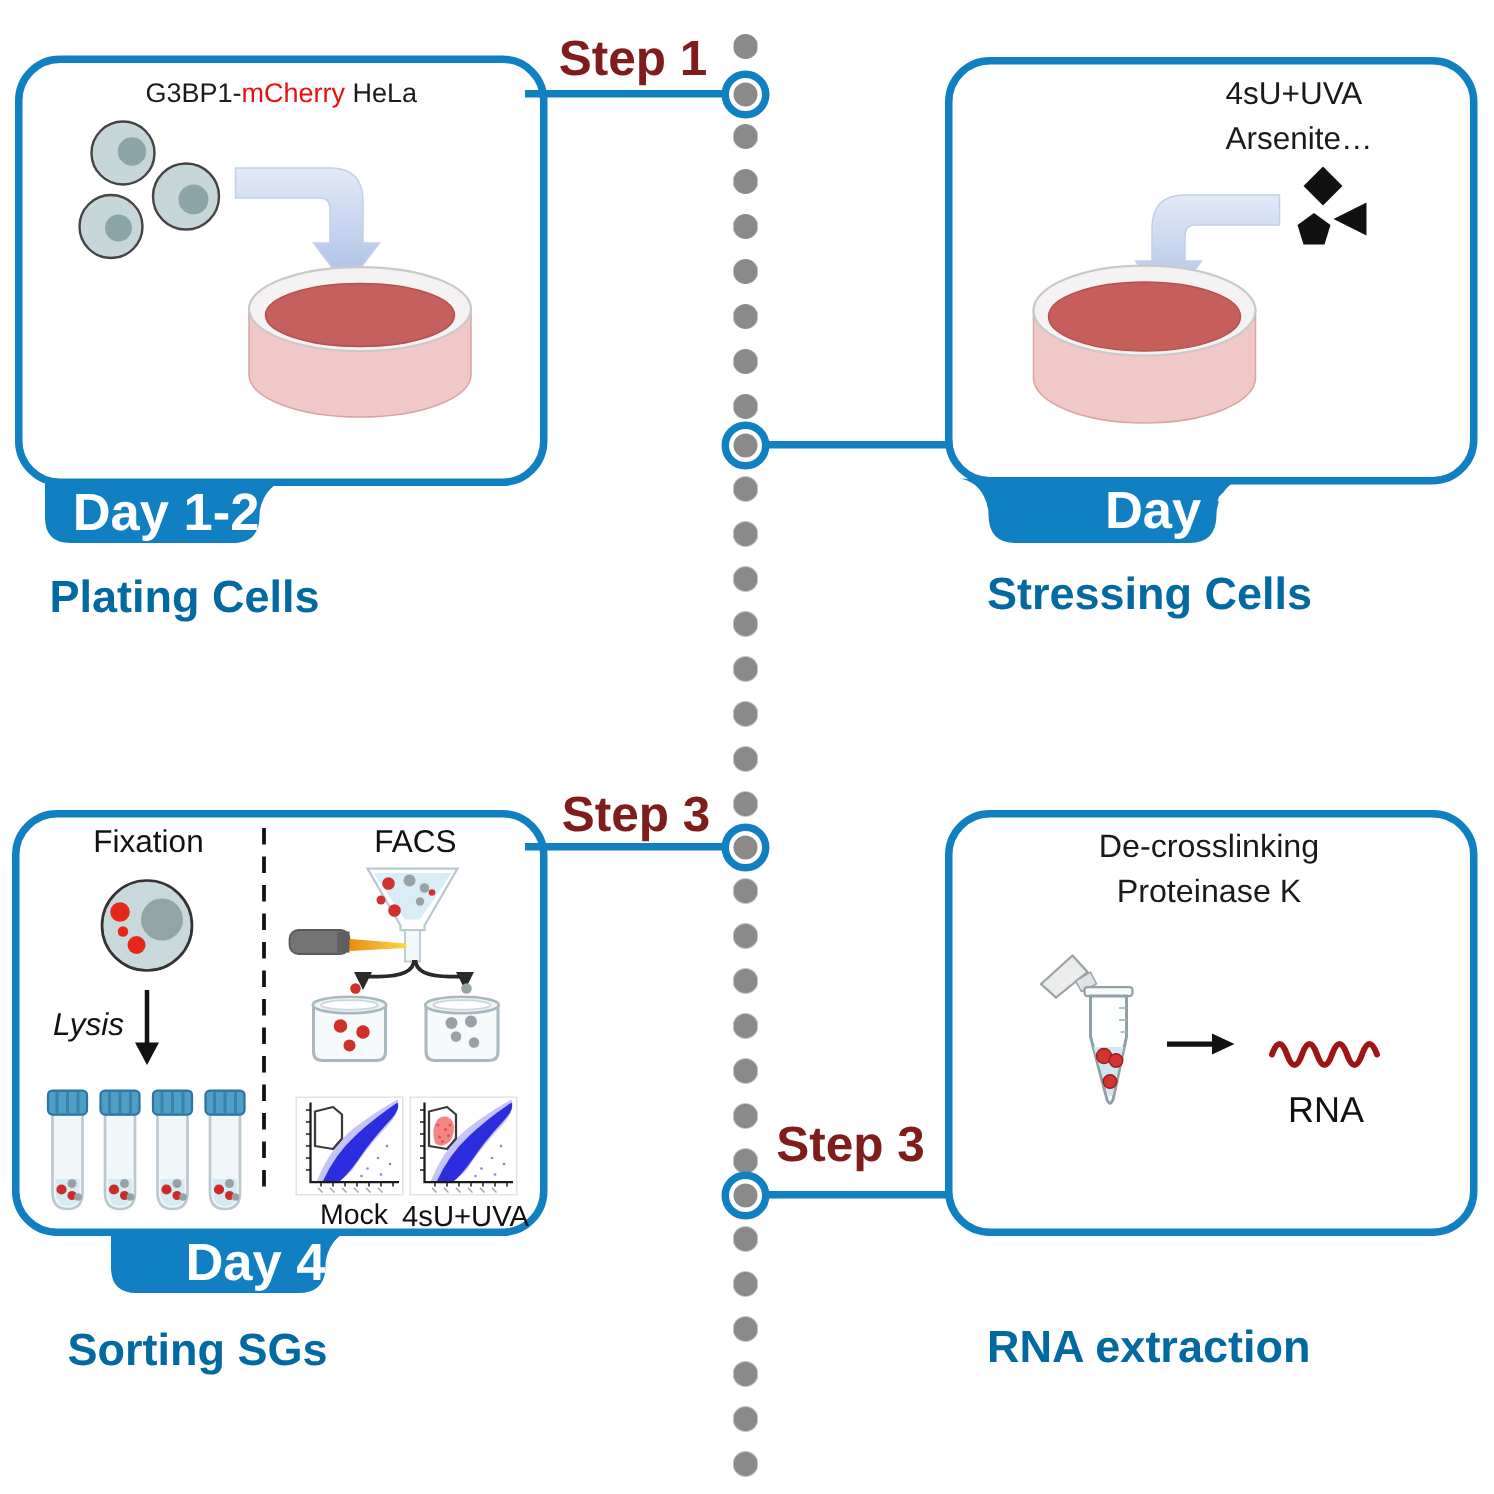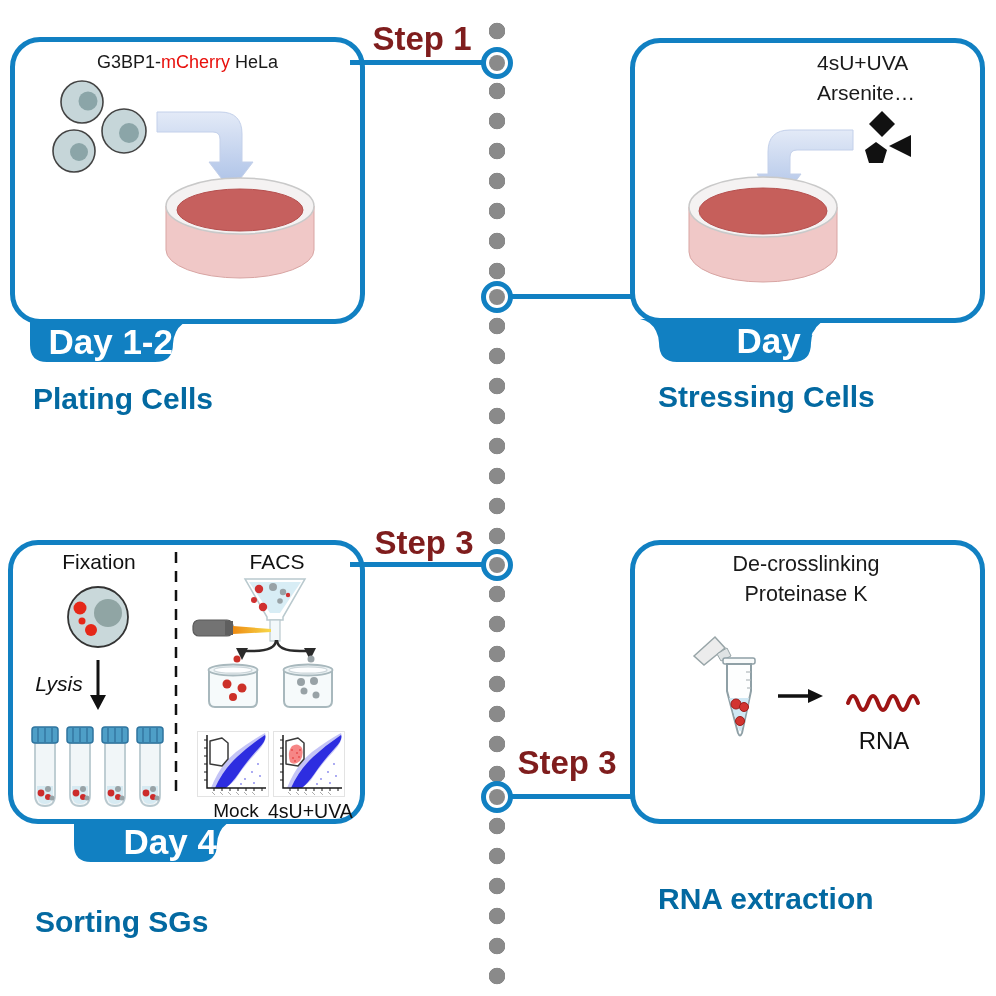"Sorting SGs" div.cap { left: 35px -> 45px; margin-top: 21px -> none }
